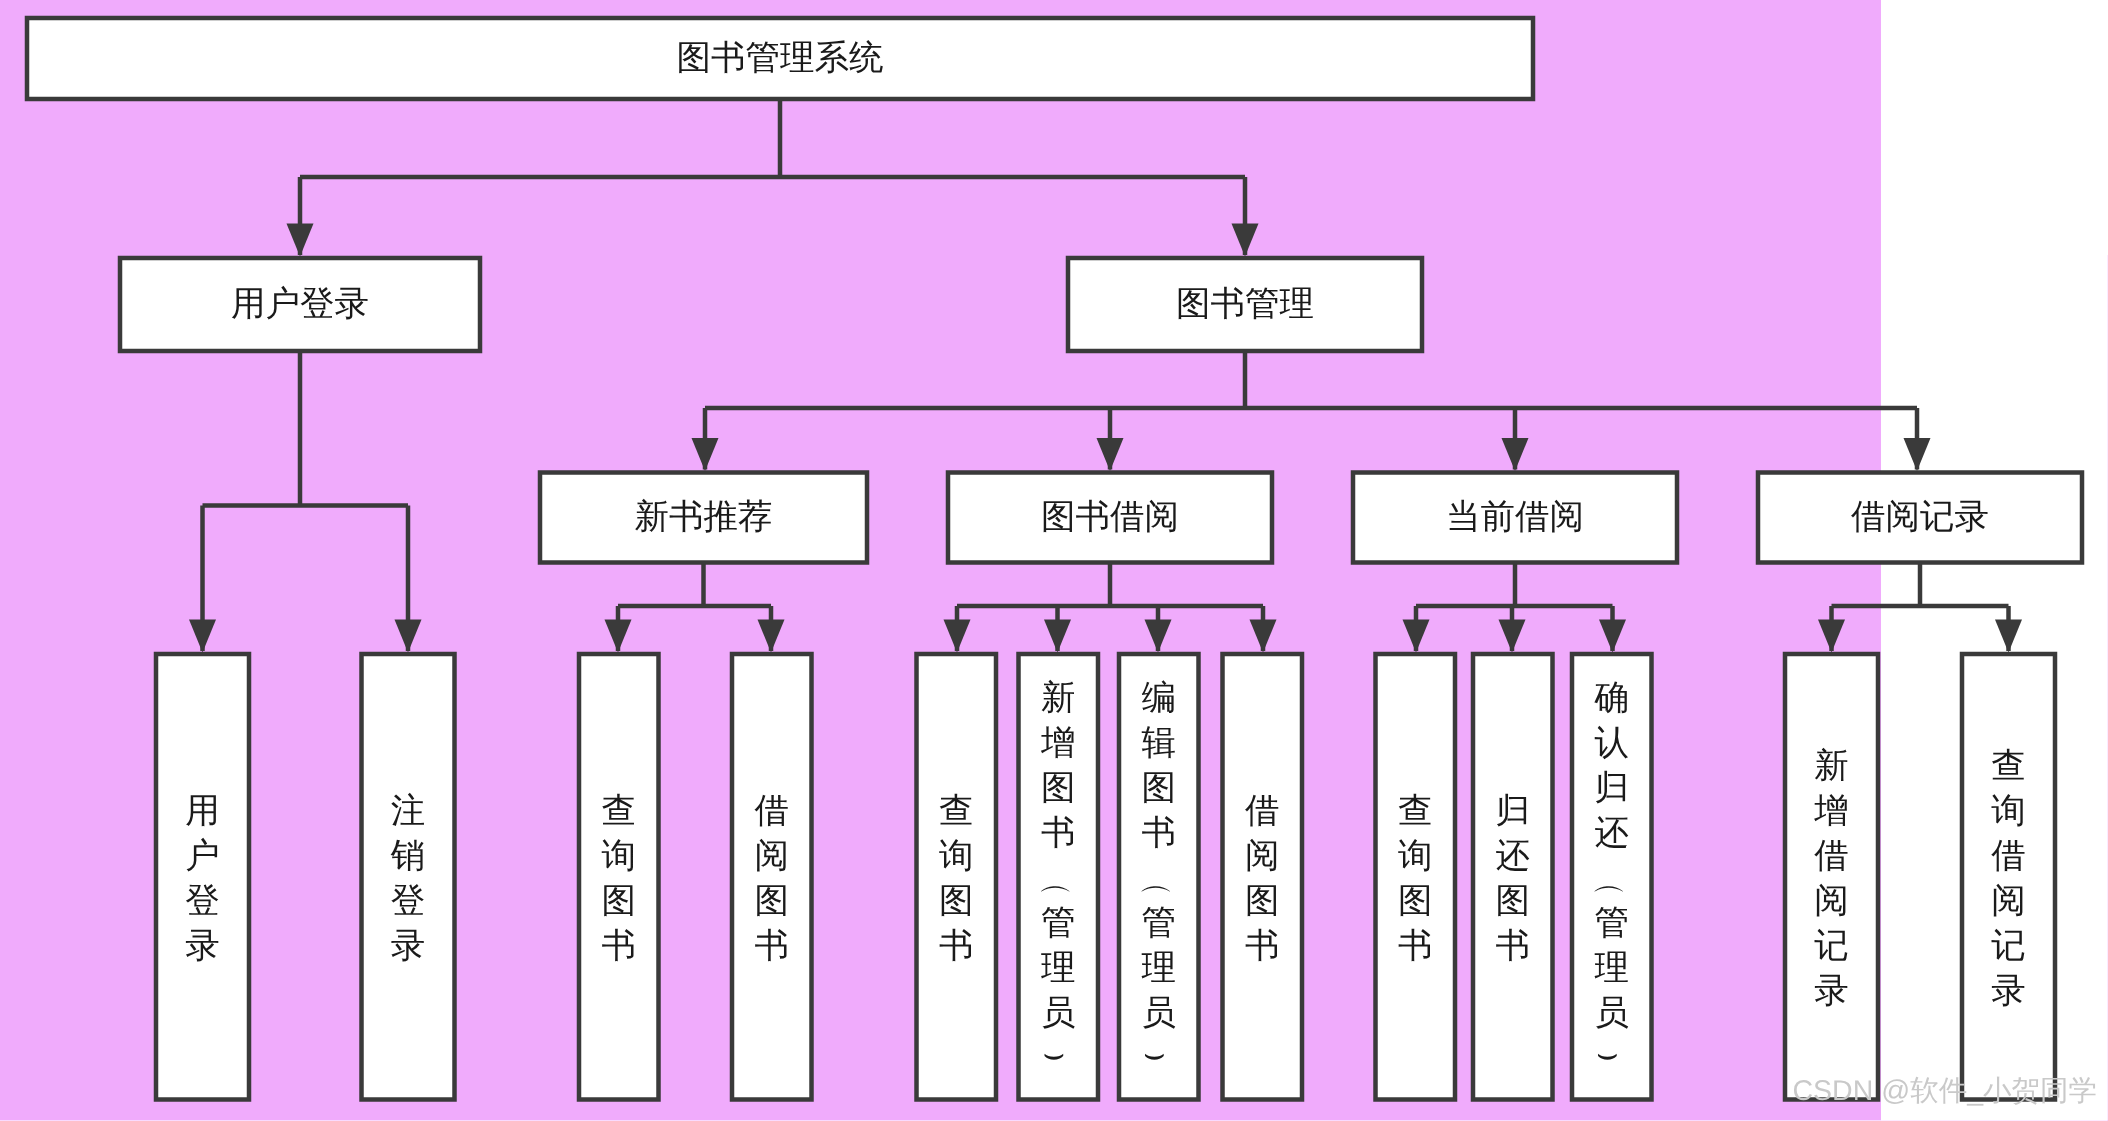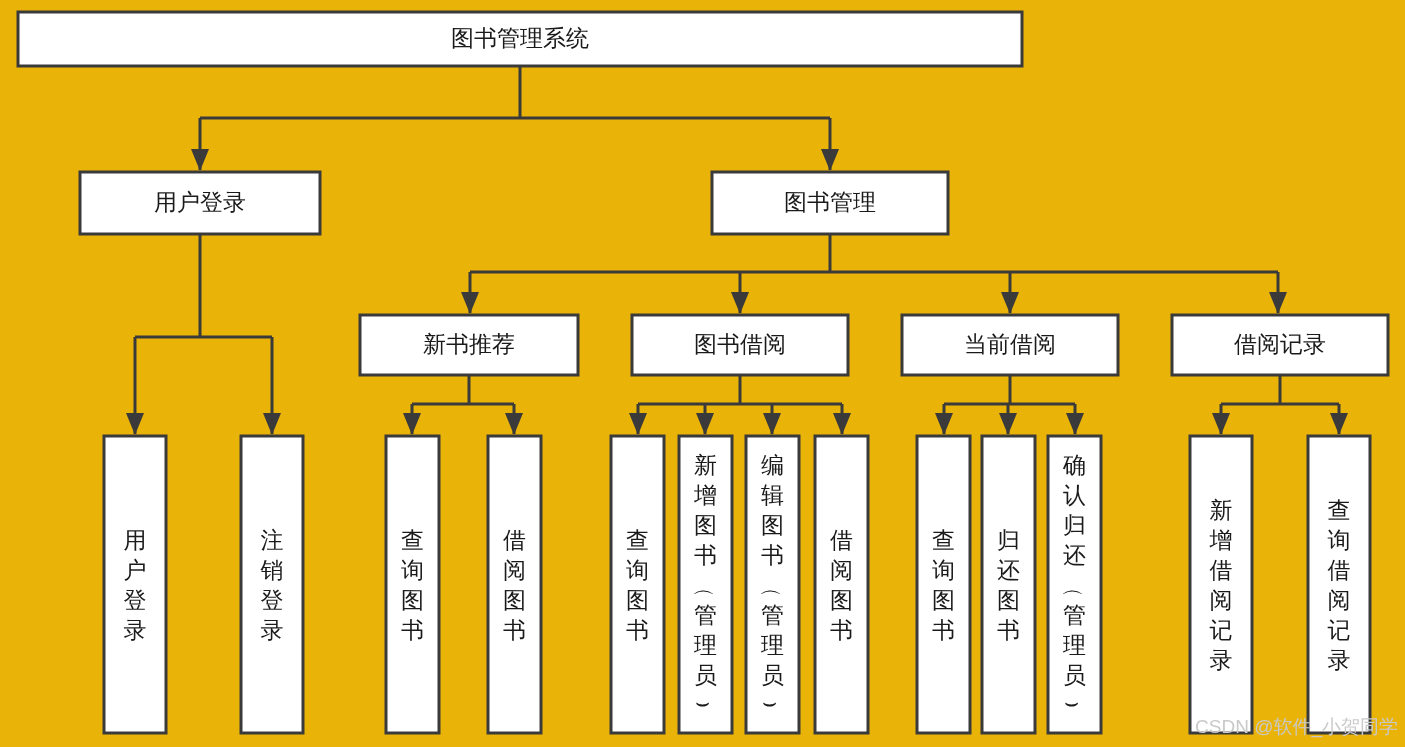"图书管理系统" #diagram-root { background: #eab308 -> #f0abfc; width: 1405px -> 1254px }
